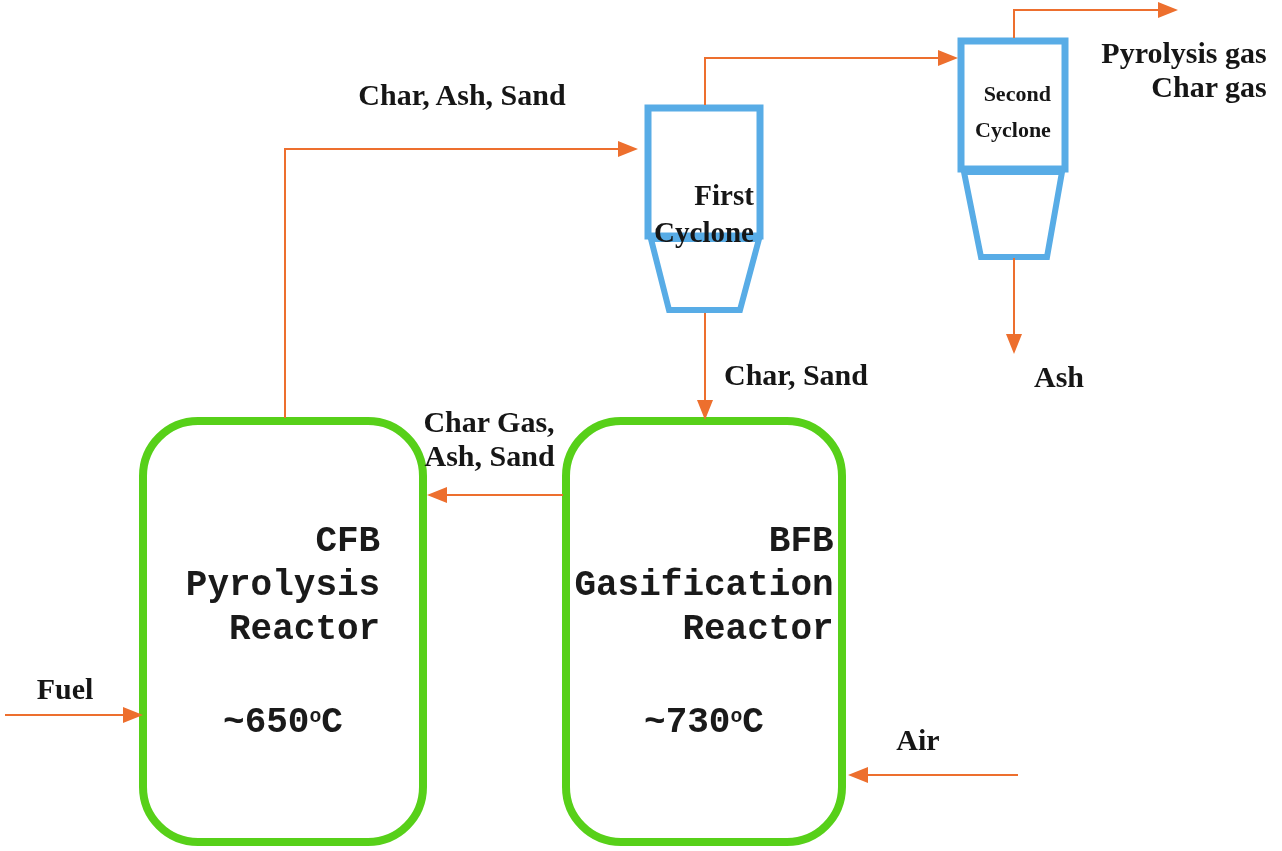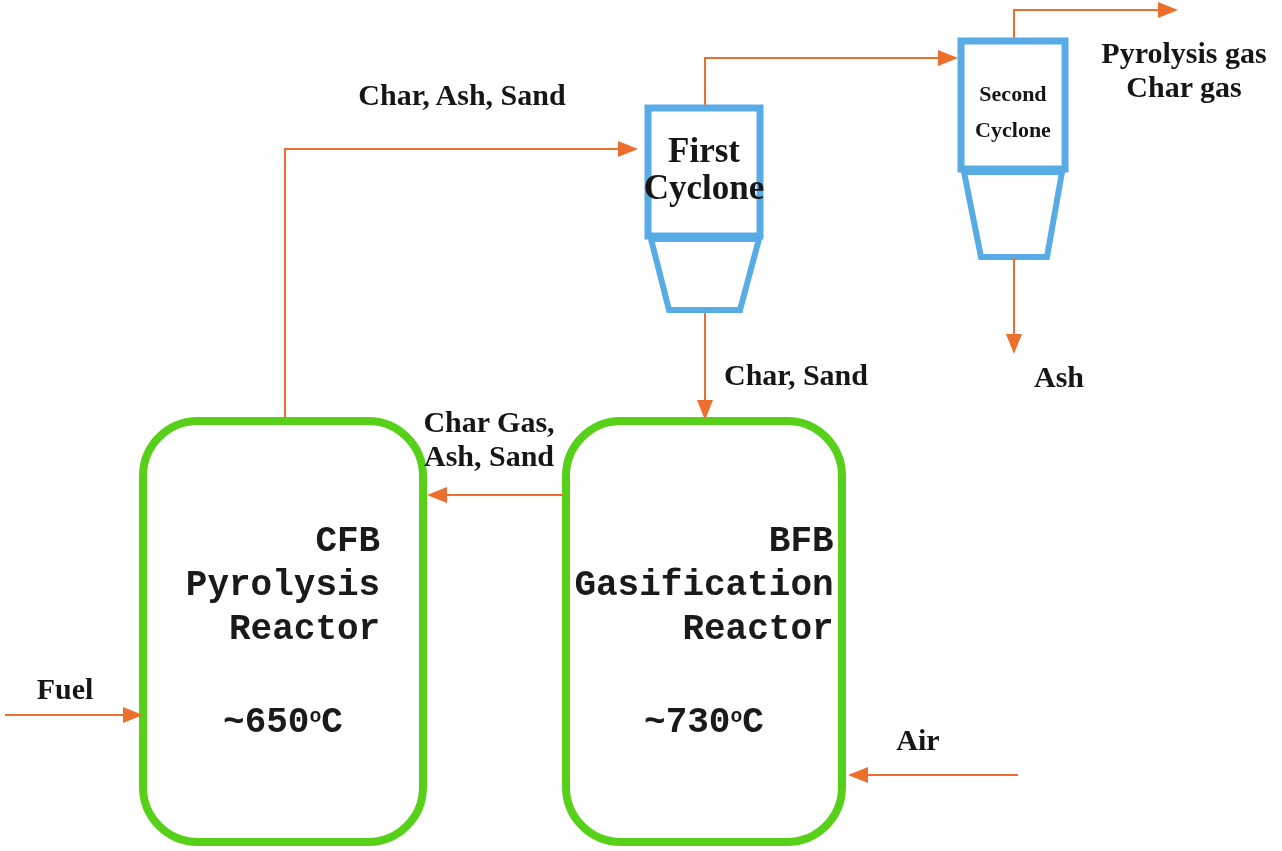"Pyrolysis gas" .label .ln { text-align: none -> right }
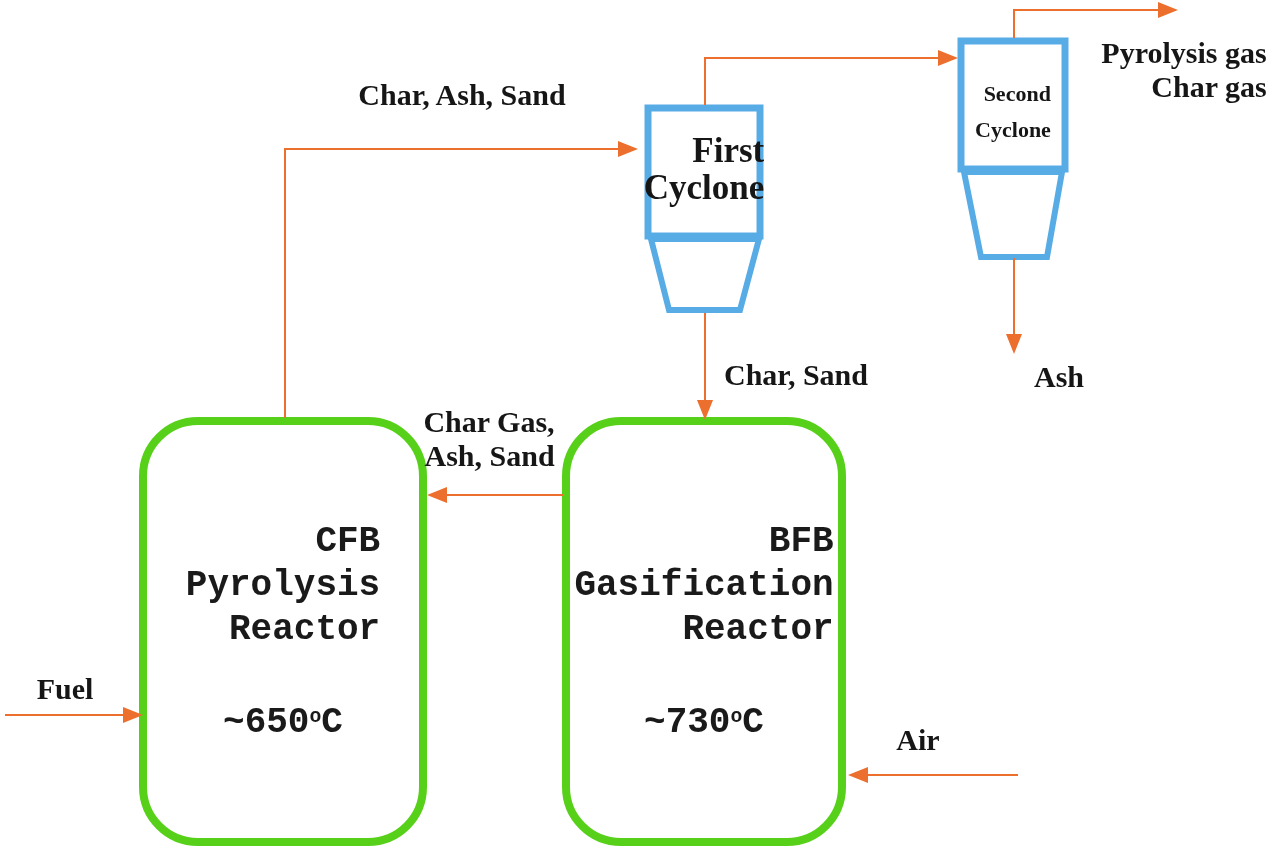"First" .cyc-label { font-size: 35px -> 29px; margin-top: none -> 45px }
